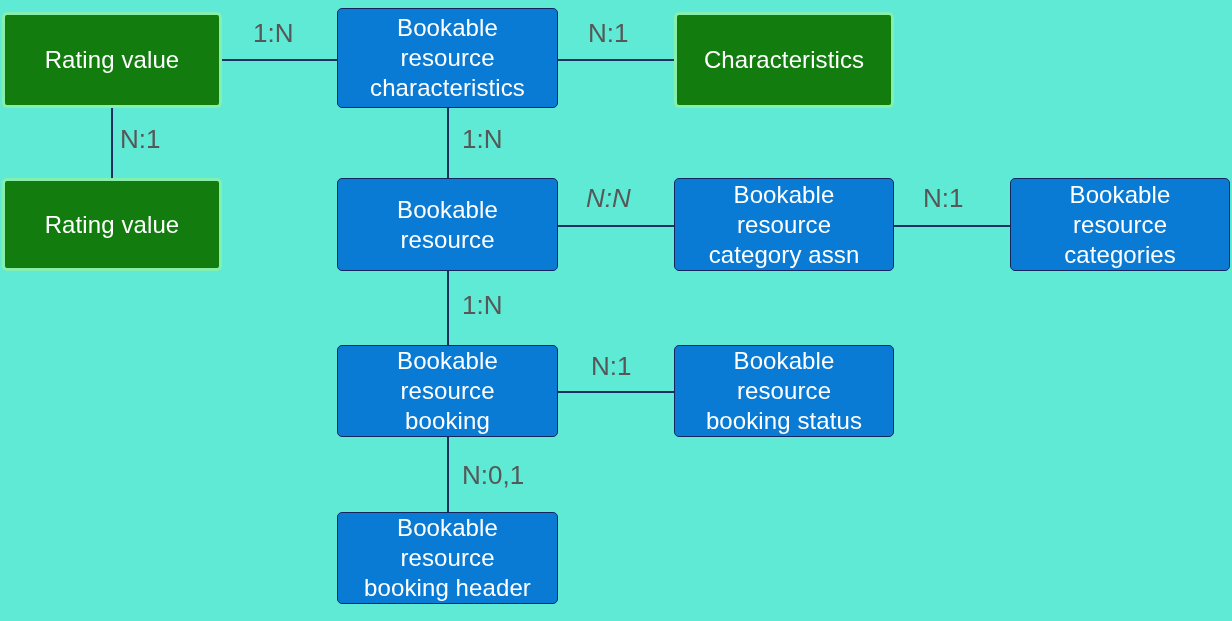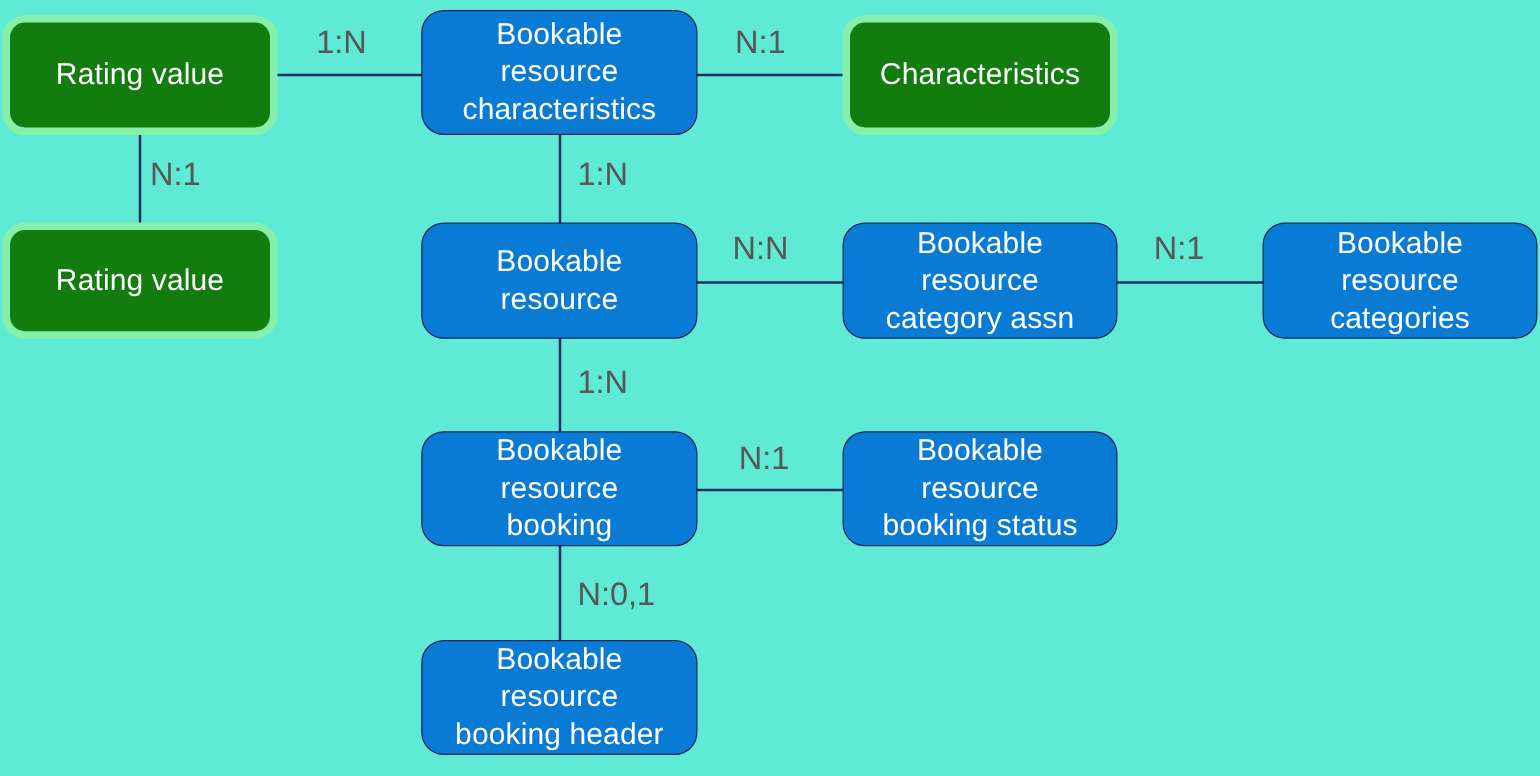"Bookable" .node { border-radius: 18px -> 5px }
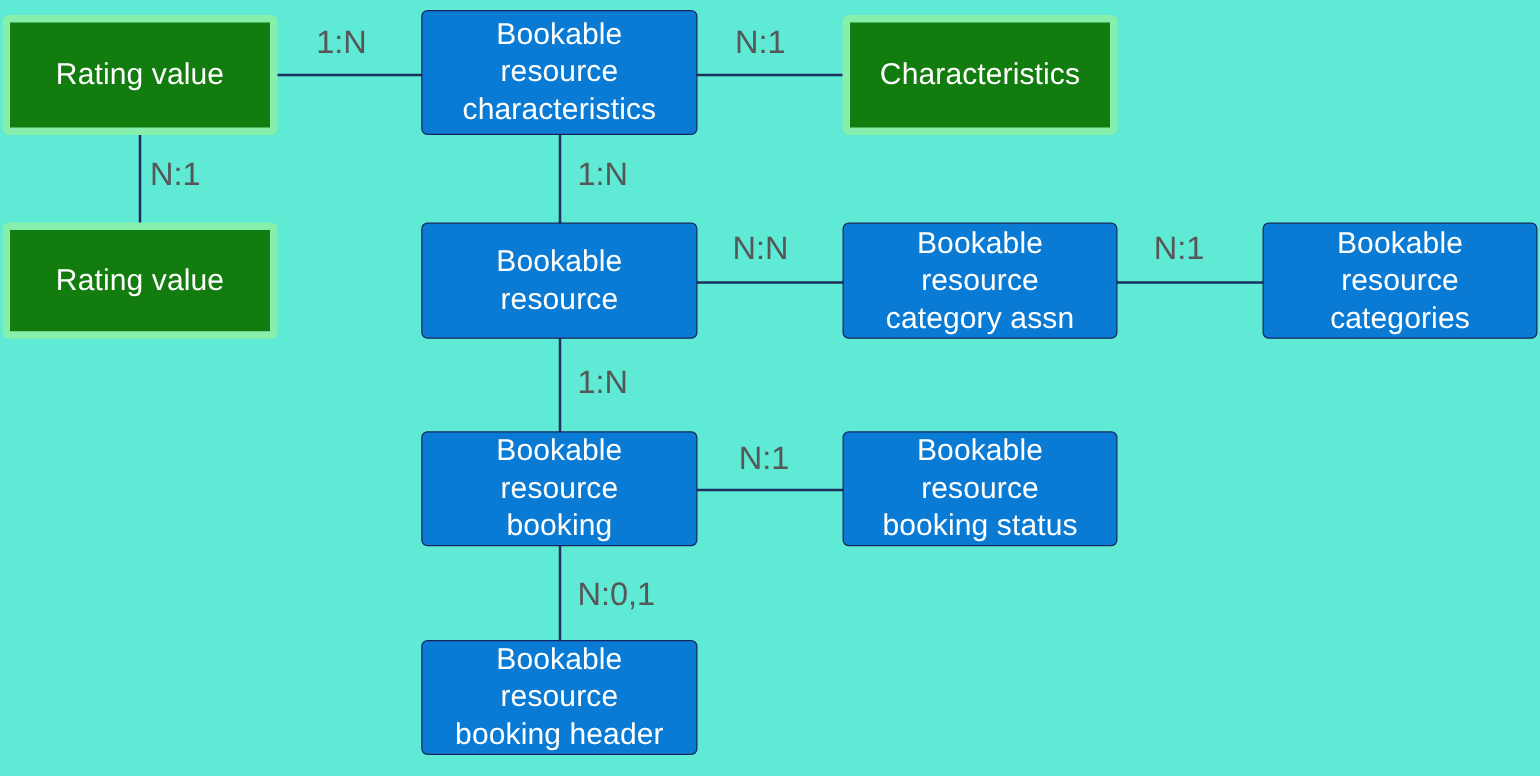"Rating value" .node.green { border: 6px solid #86efac -> 3px solid #86efac }
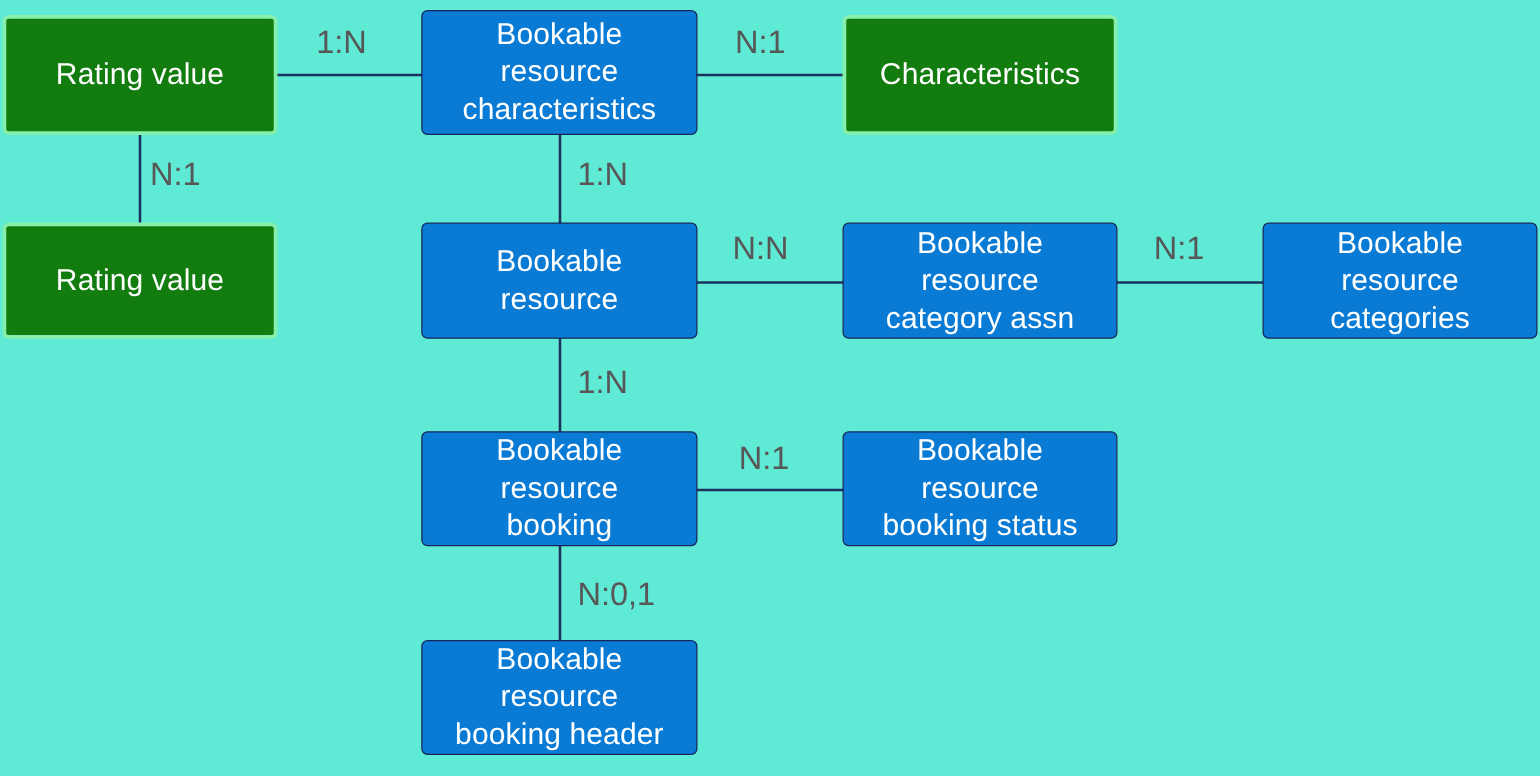"N:N" div.rel { font-style: none -> italic }
